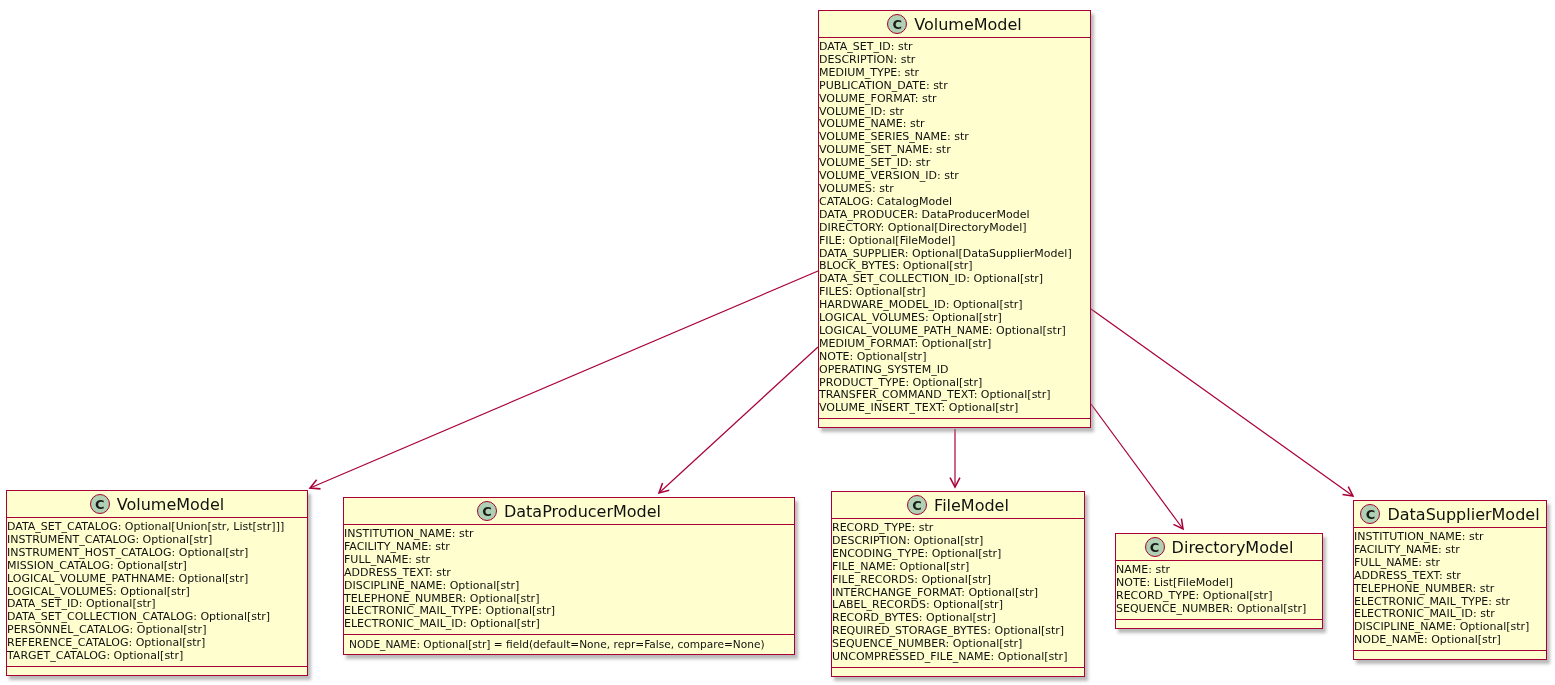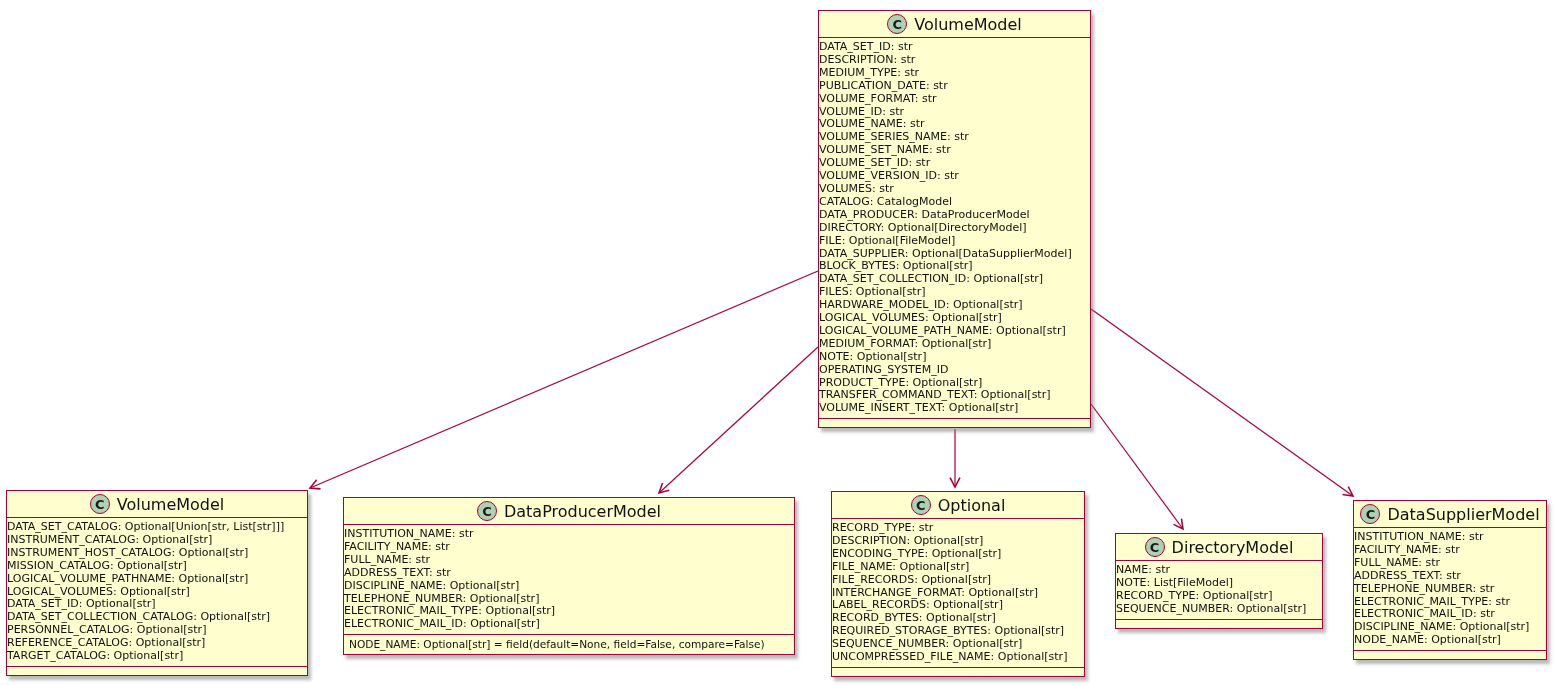"Optional" span.class-name { text: Optional -> FileModel }
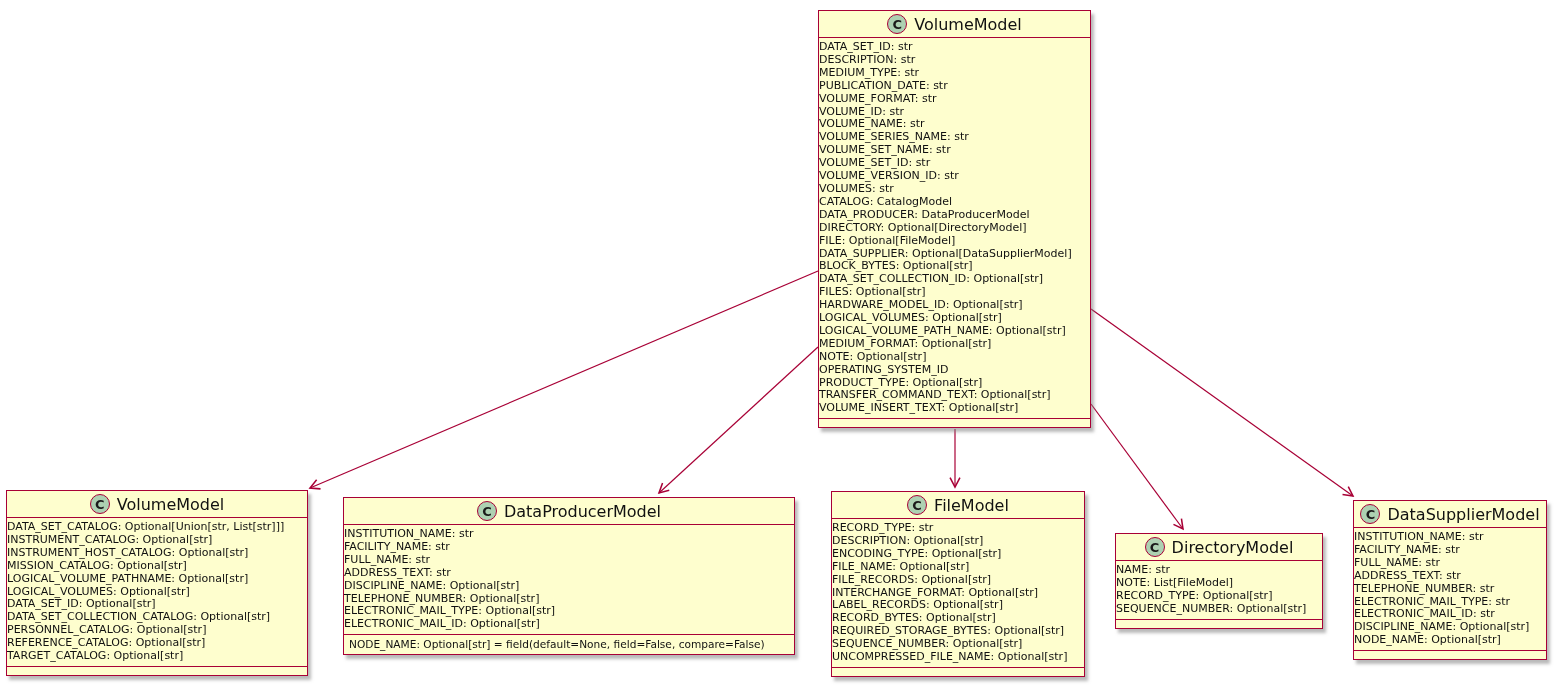"NODE_NAME: Optional[str] =" div.fields-compartment { text: field=False, compare=False -> repr=False, compare=None }
